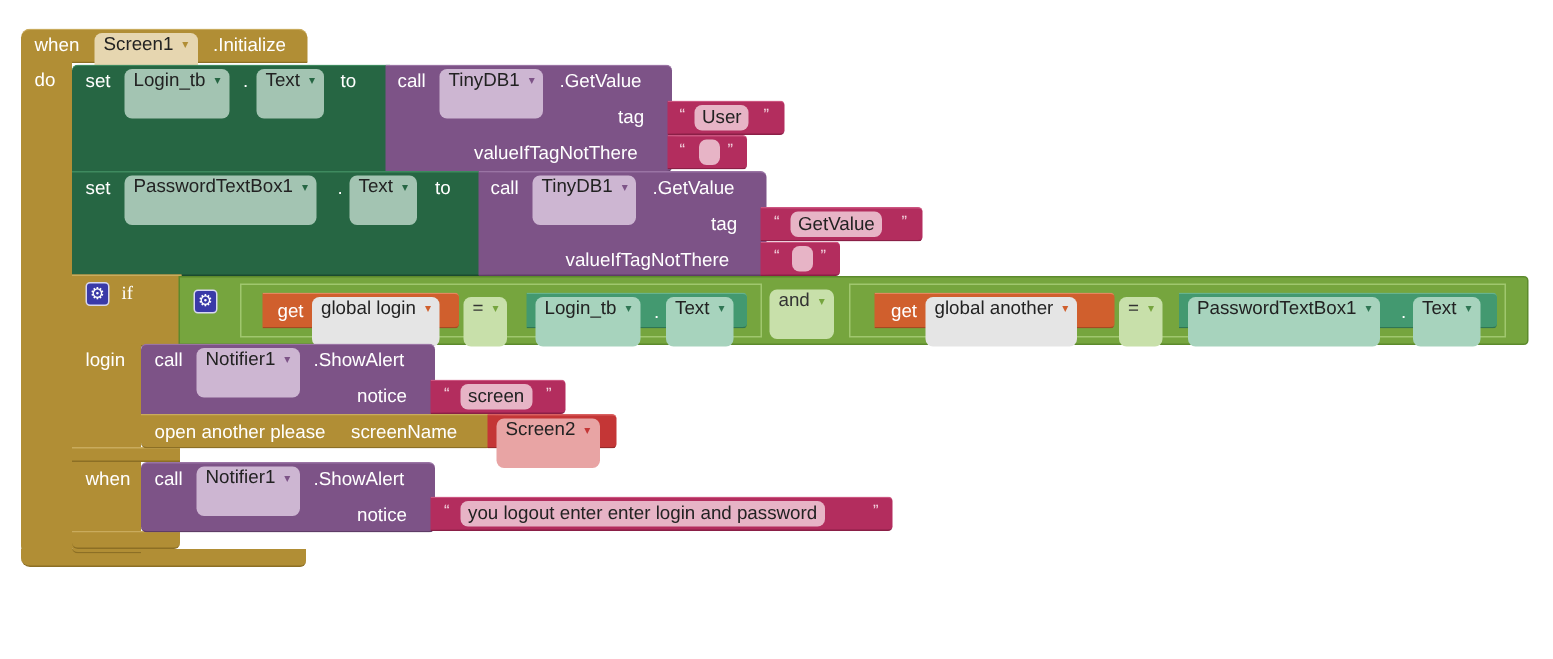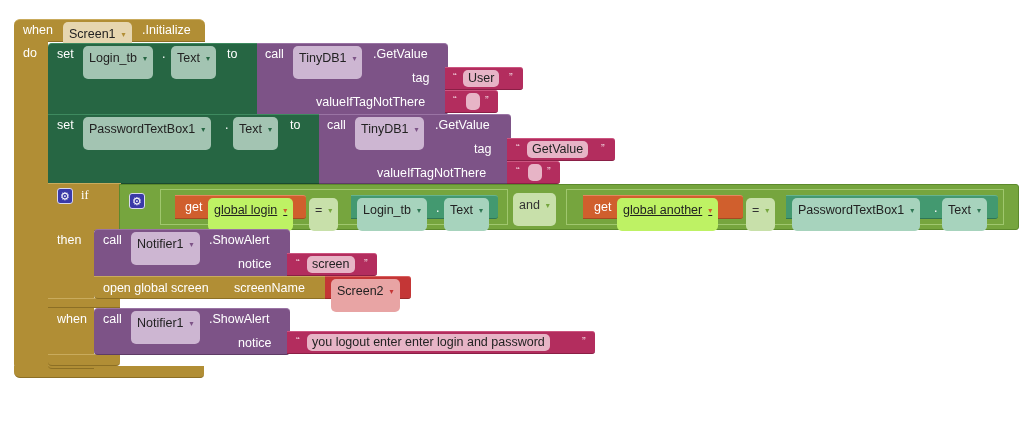"Screen1 ▾" .dd { line-height: 24px -> 14px }
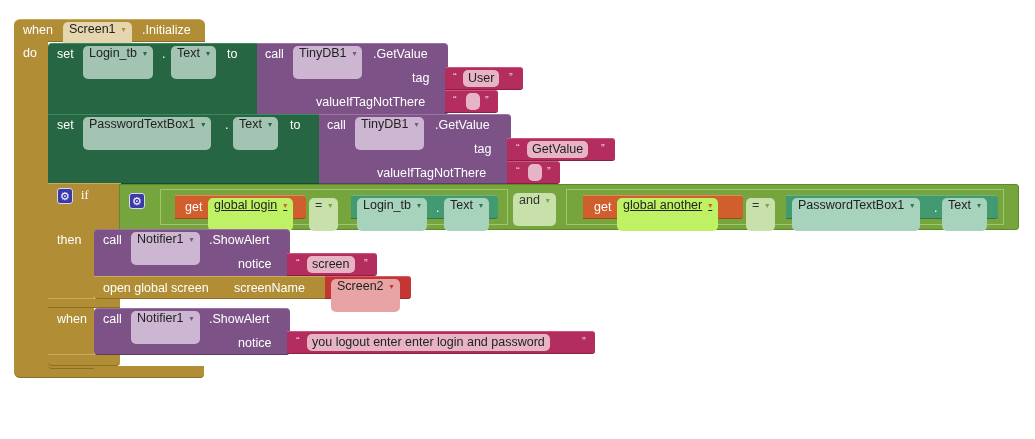"global login ▾" .dd-o { background: #bef264 -> #e5e5e5; text-decoration: underline -> none }
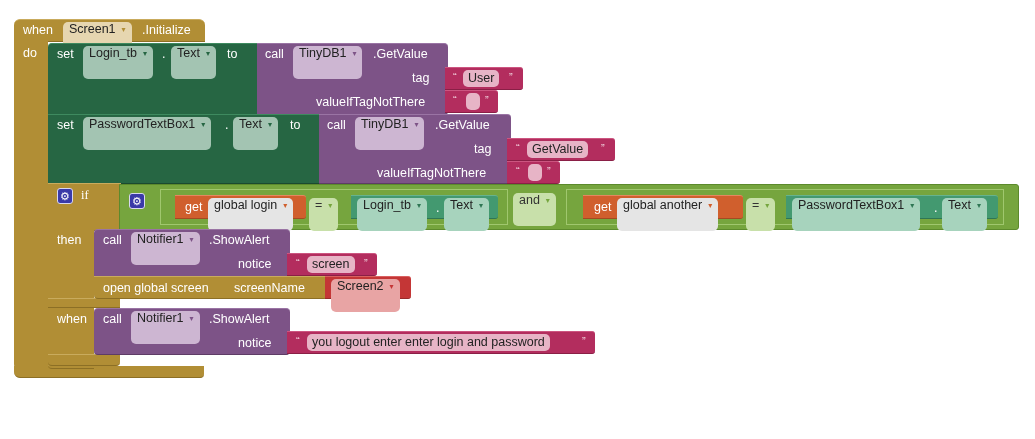"then" span.lbl { text: then -> login }
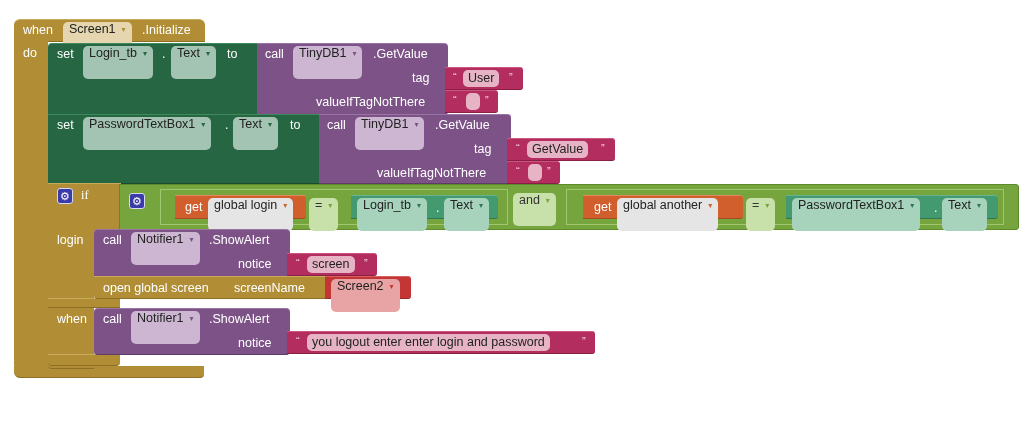"open global screen" span.lbl { text: global screen -> another please }
